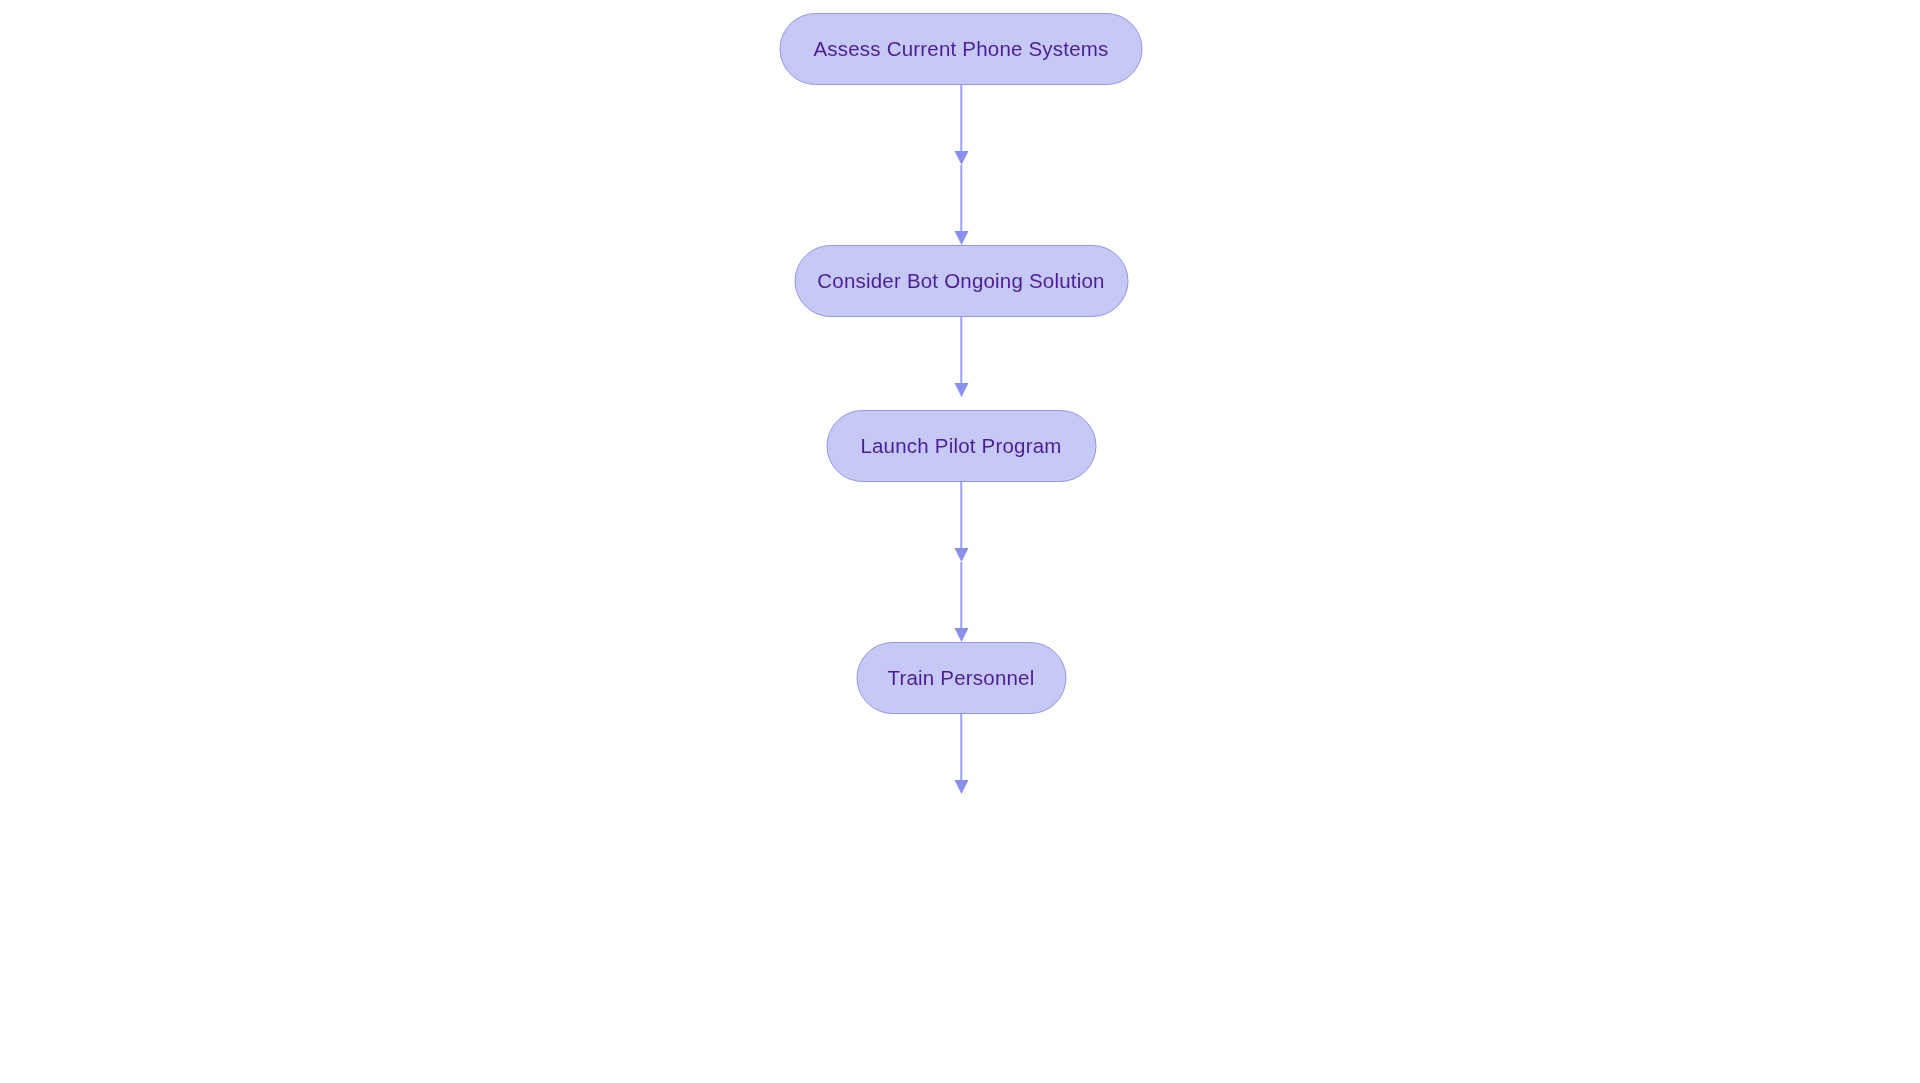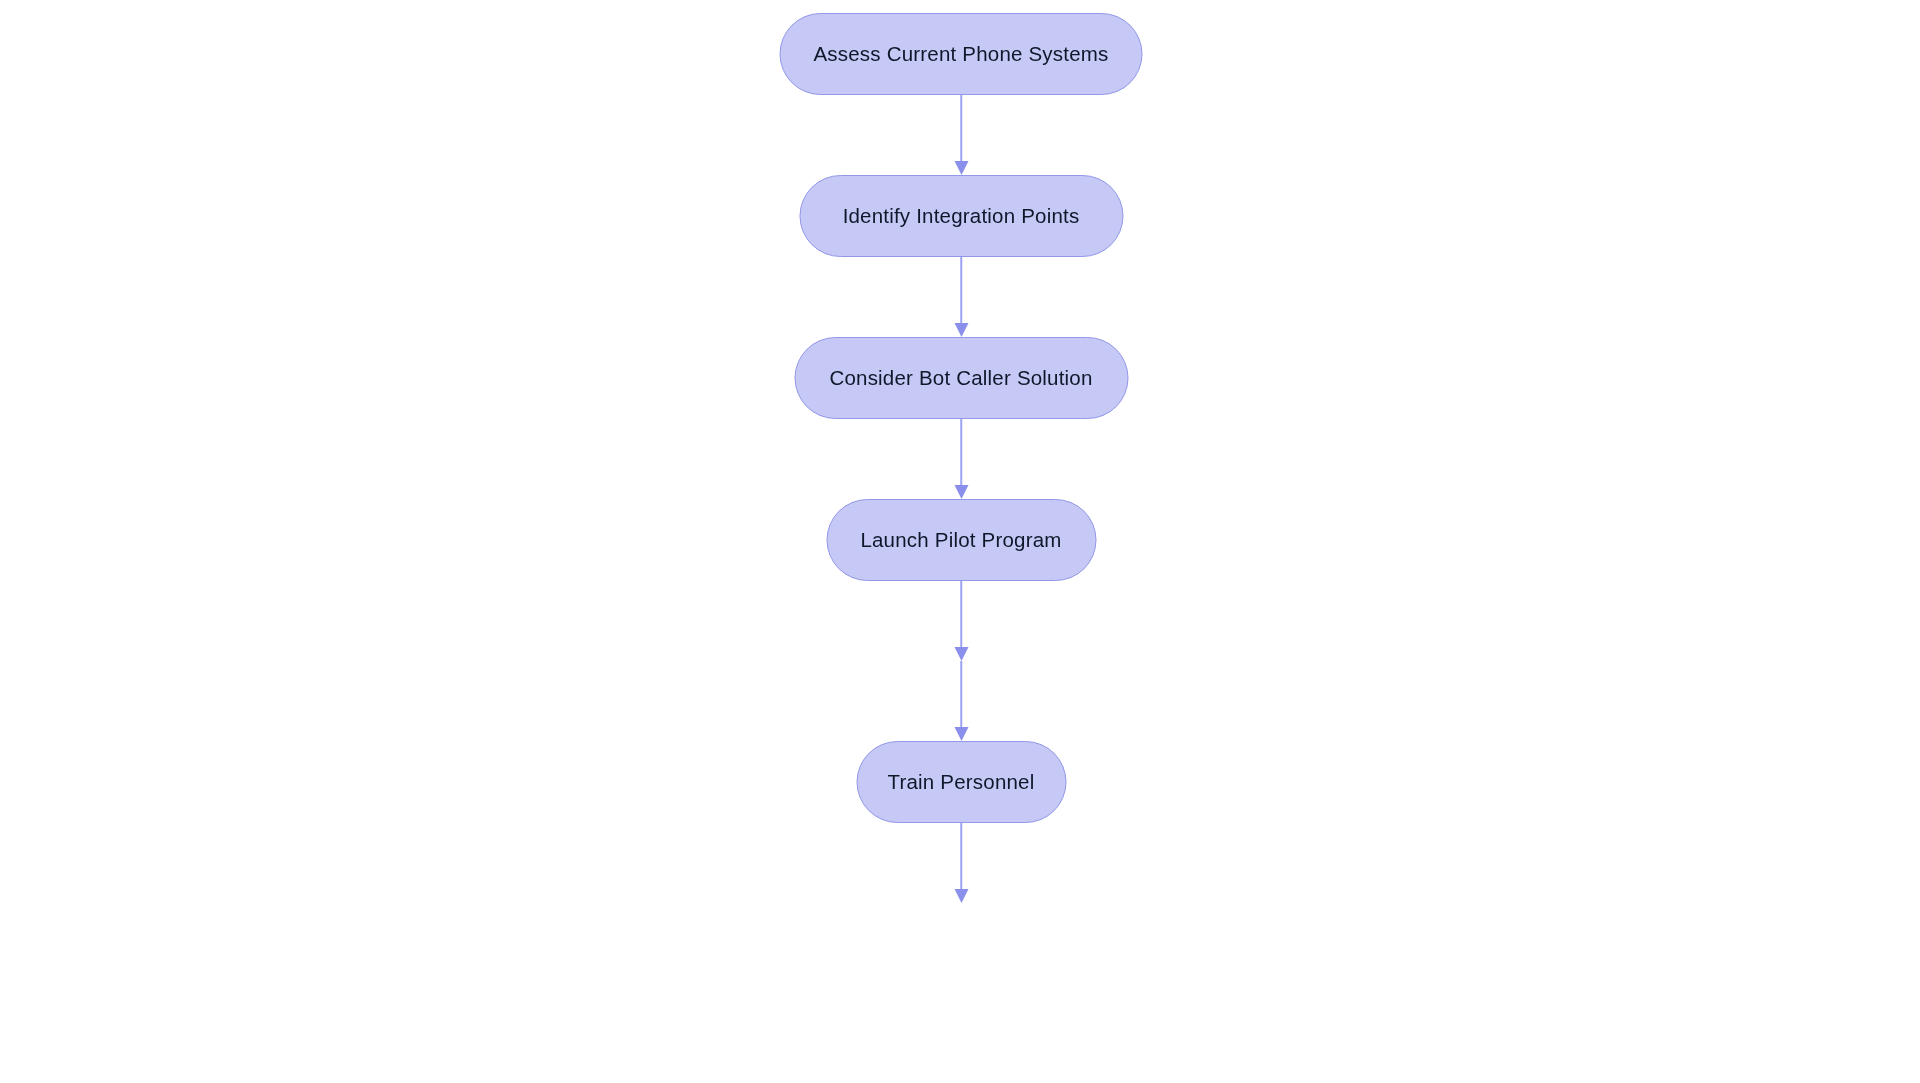"Assess Current Phone Systems" .node { color: #0f172a -> #4c1d95; height: 82px -> 72px }
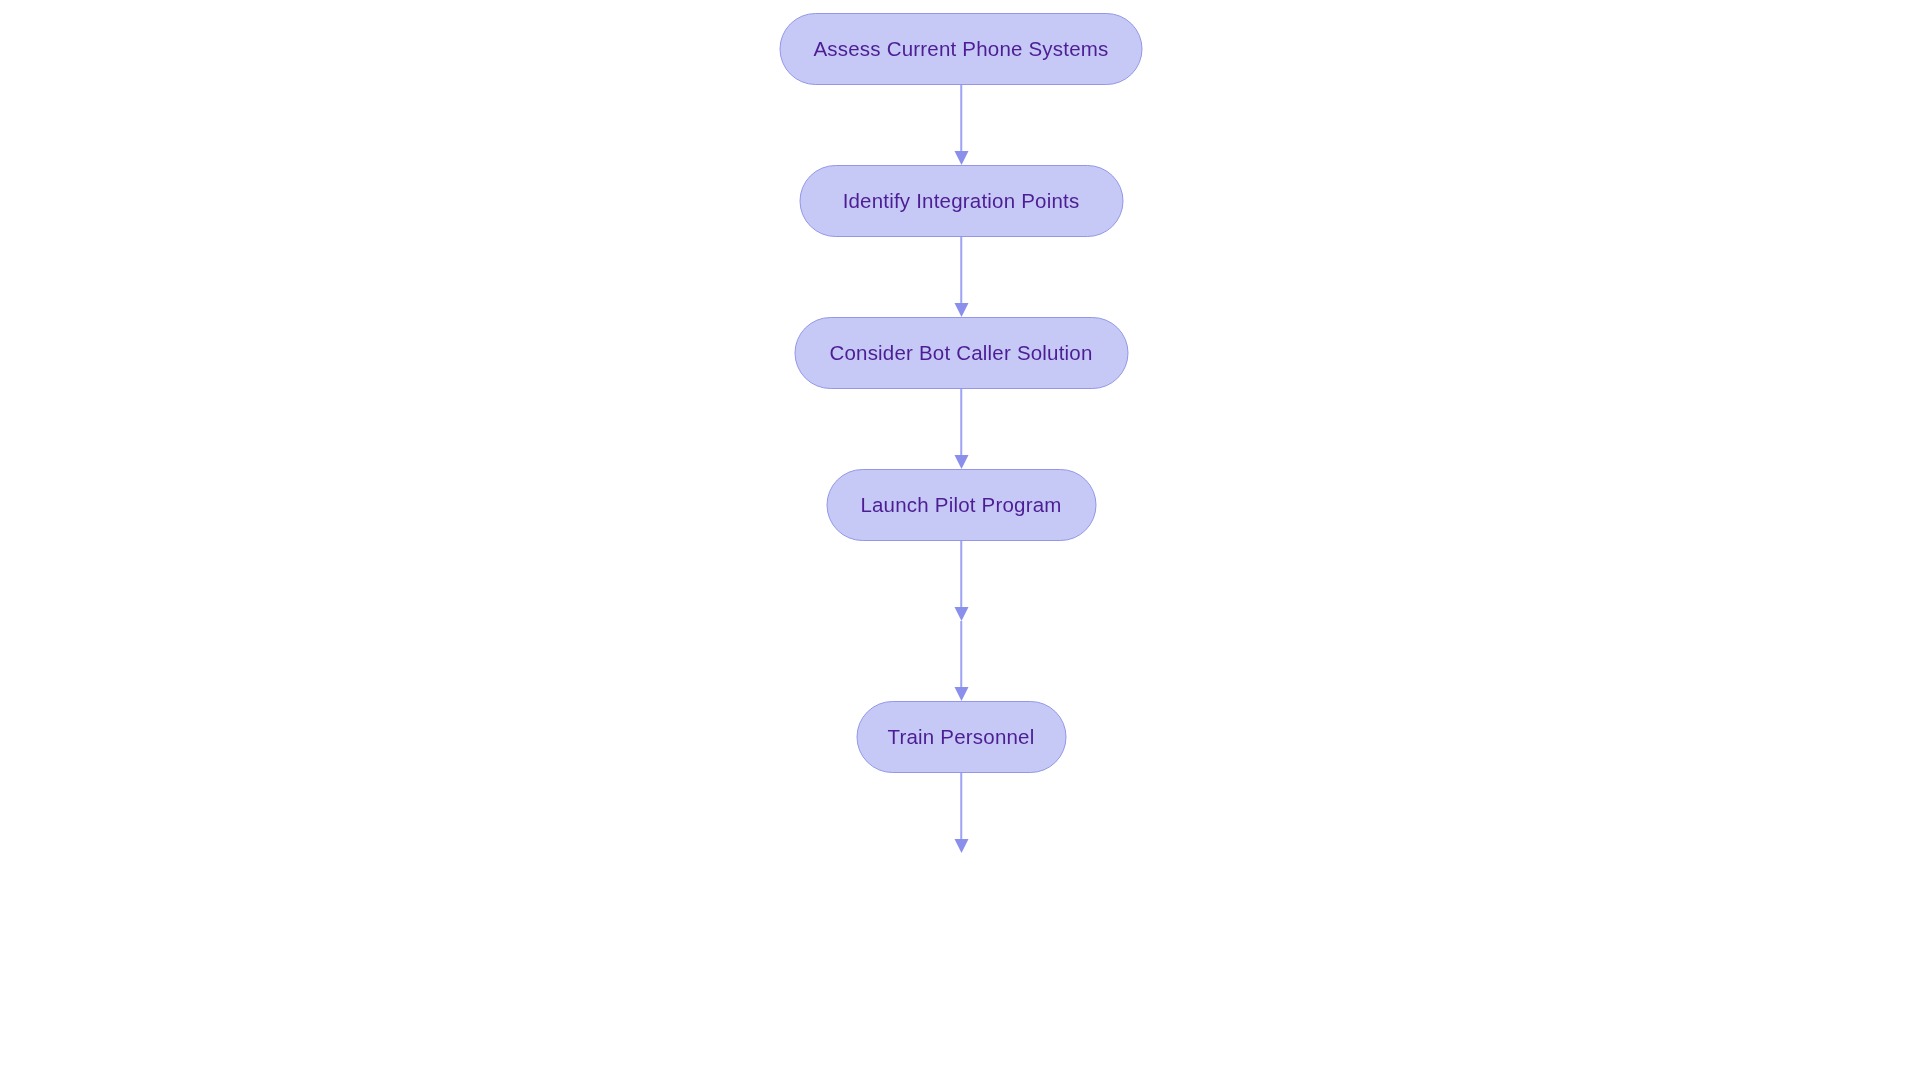"Identify Integration Points" div.node { html: <div> <span>Identify Integration Points</span> </div> -> none }
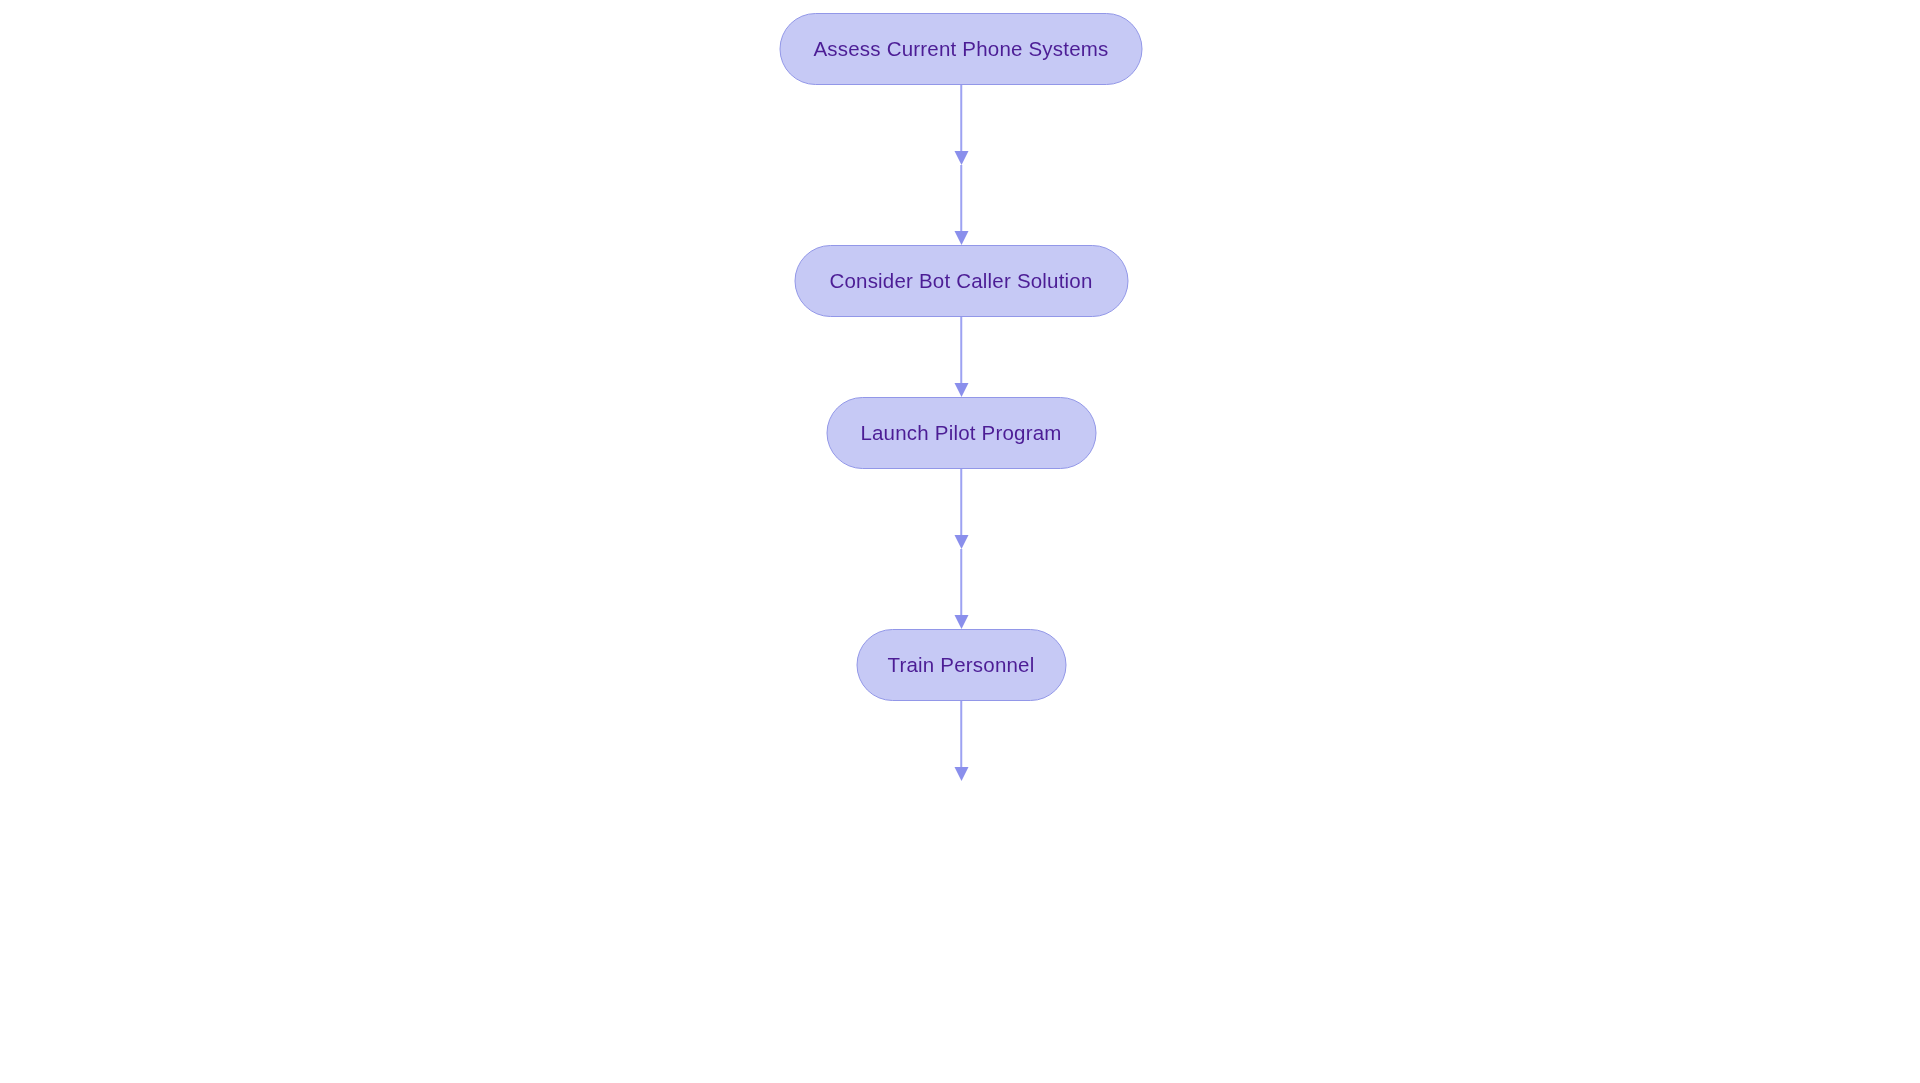"Consider Bot Caller Solution" span { text: Caller -> Ongoing }
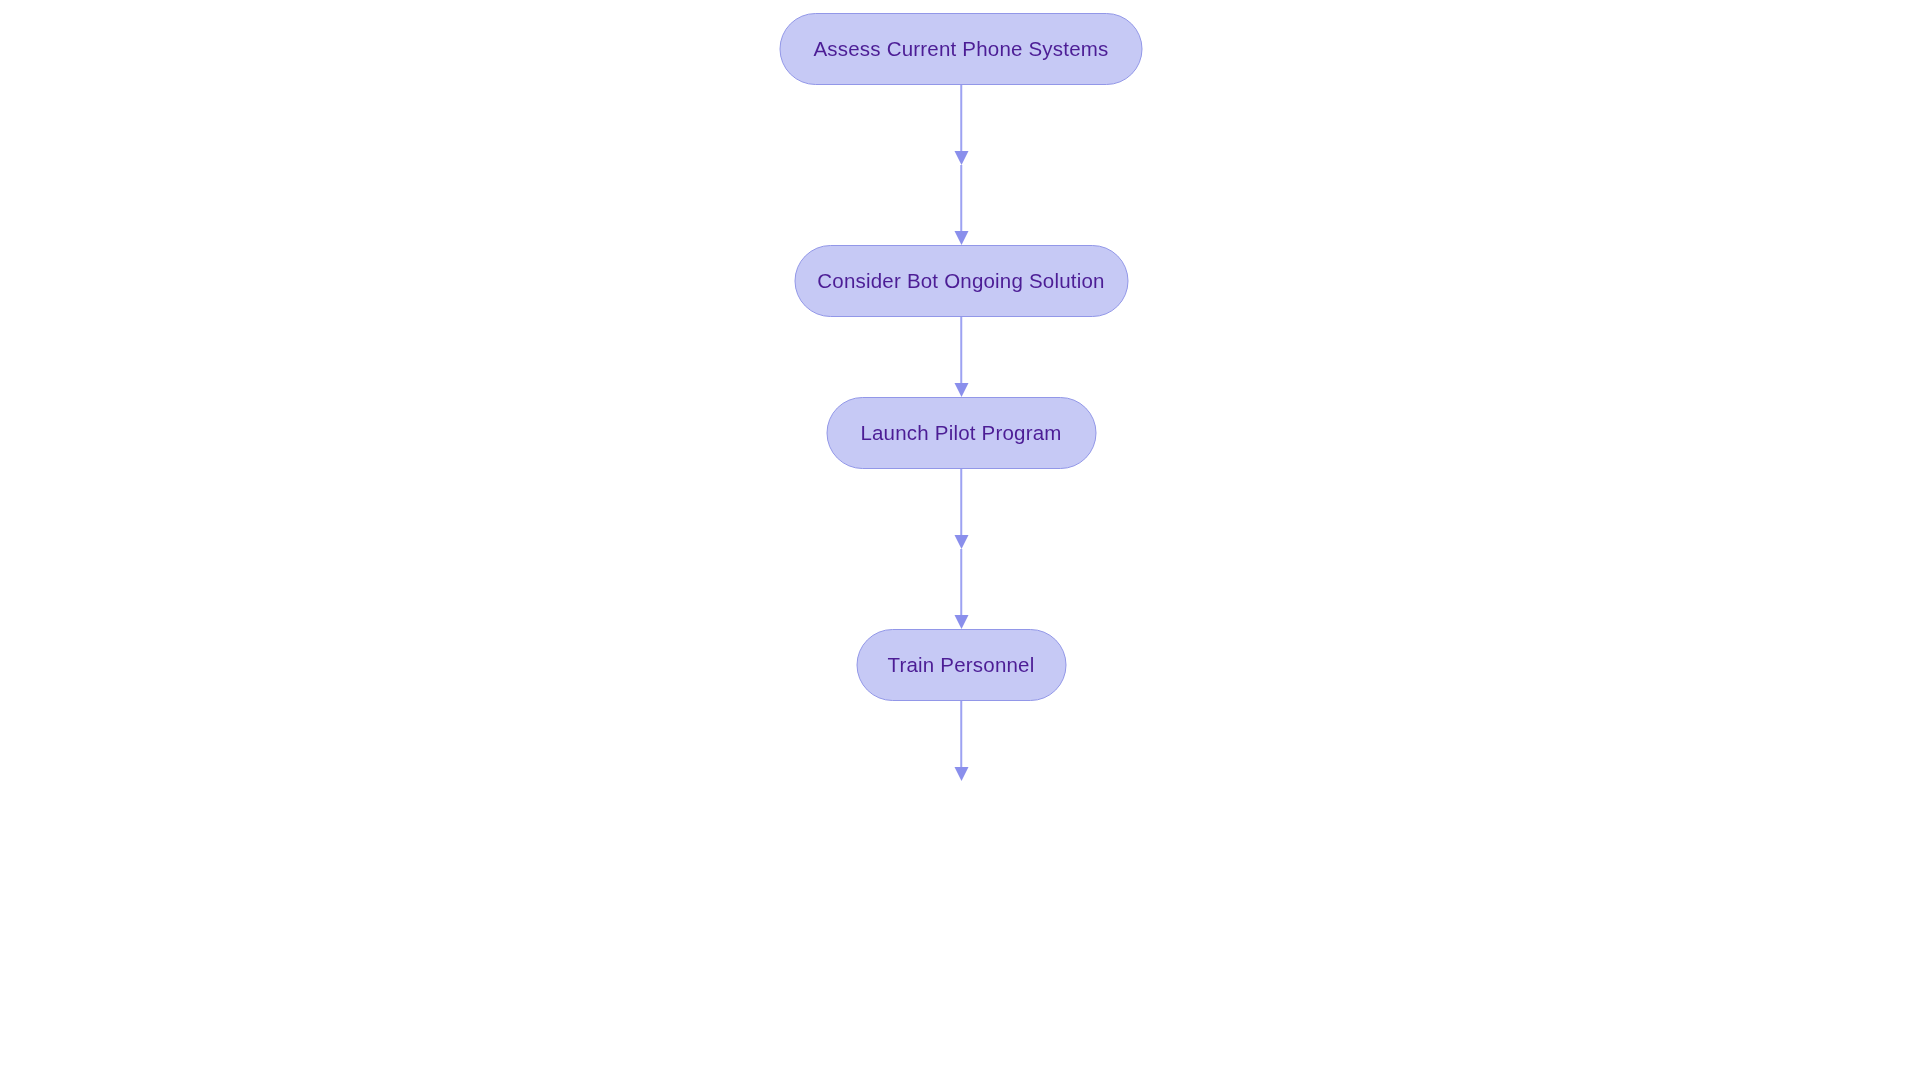"Launch Pilot Program" .n4 { margin-top: none -> 13px }
